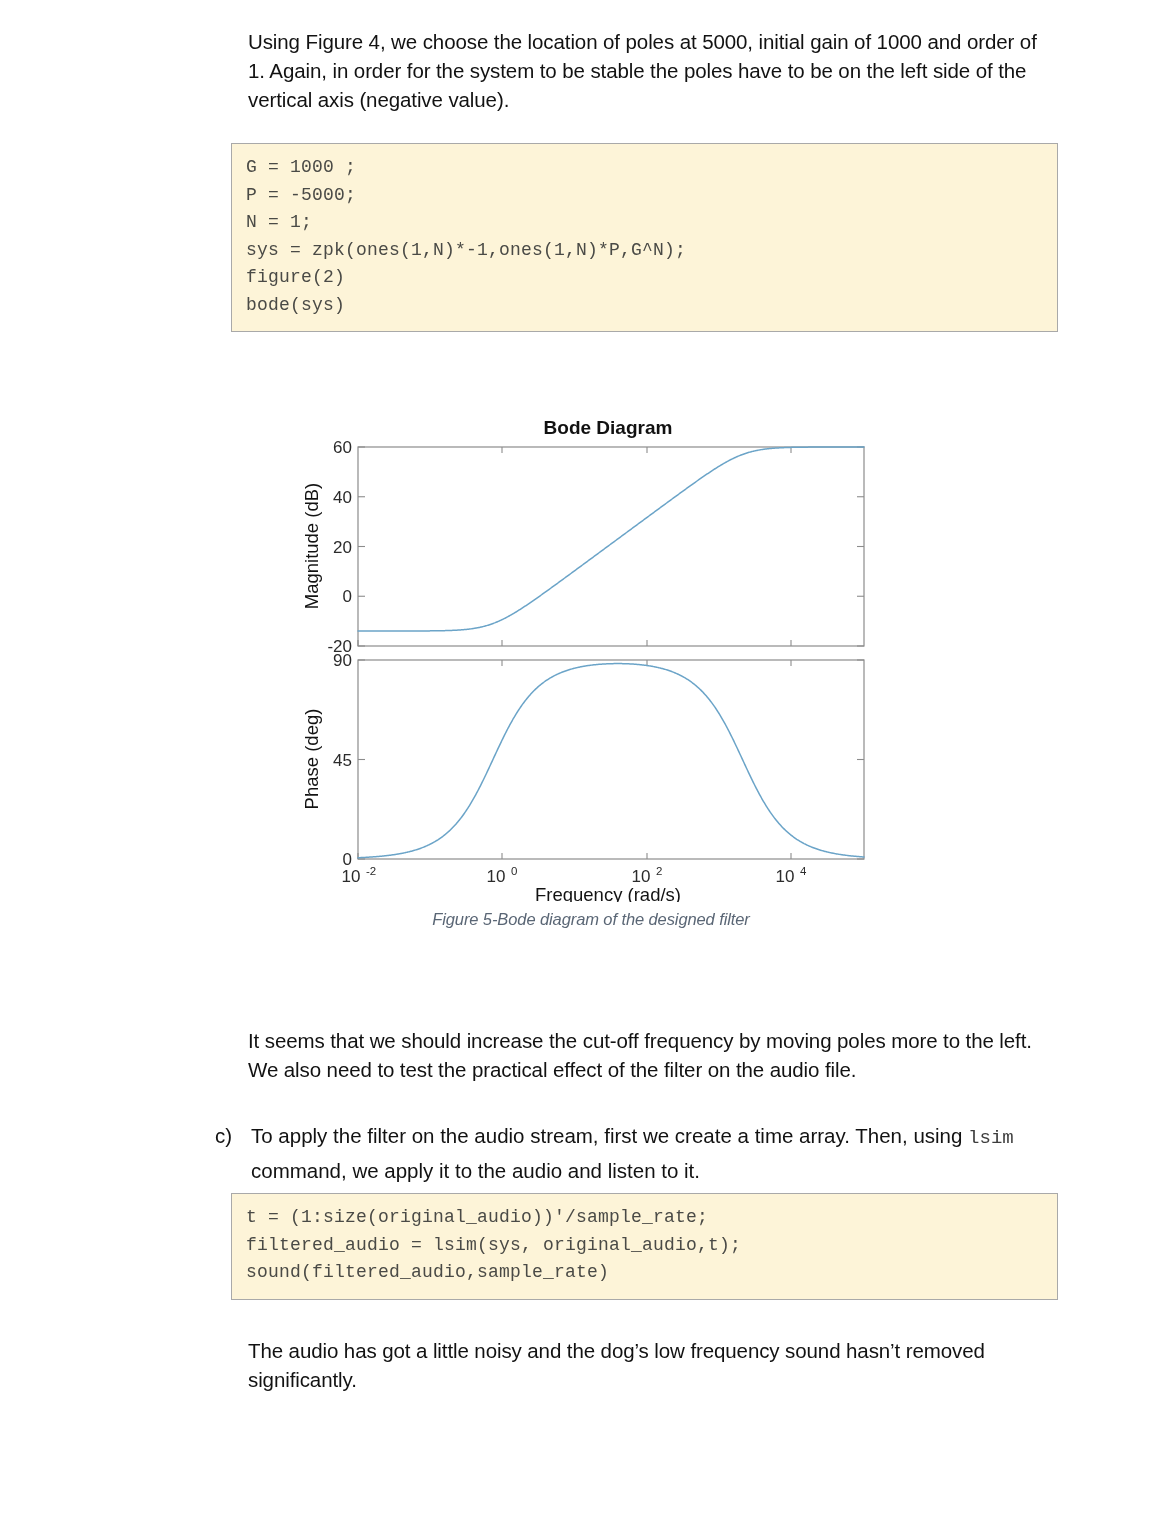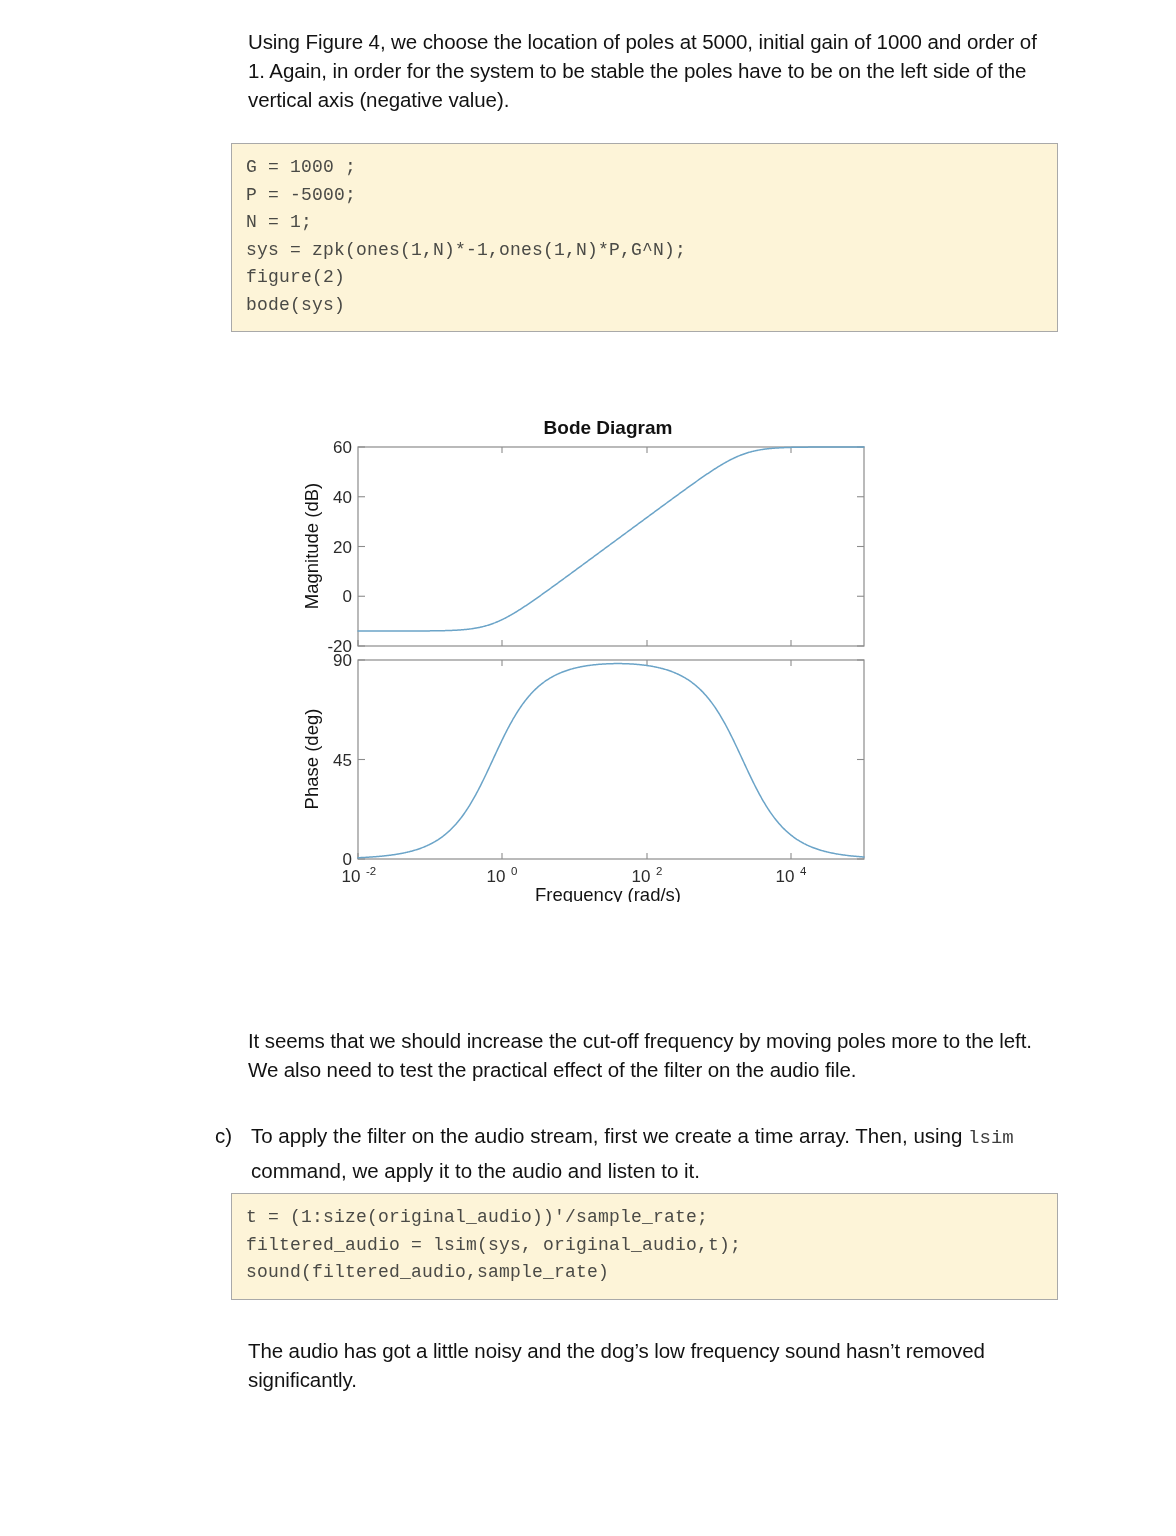"Figure 5-Bode diagram of the" div.caption { html: none -> <div>Figure 5-Bode diagram of the designed filter</div> }
